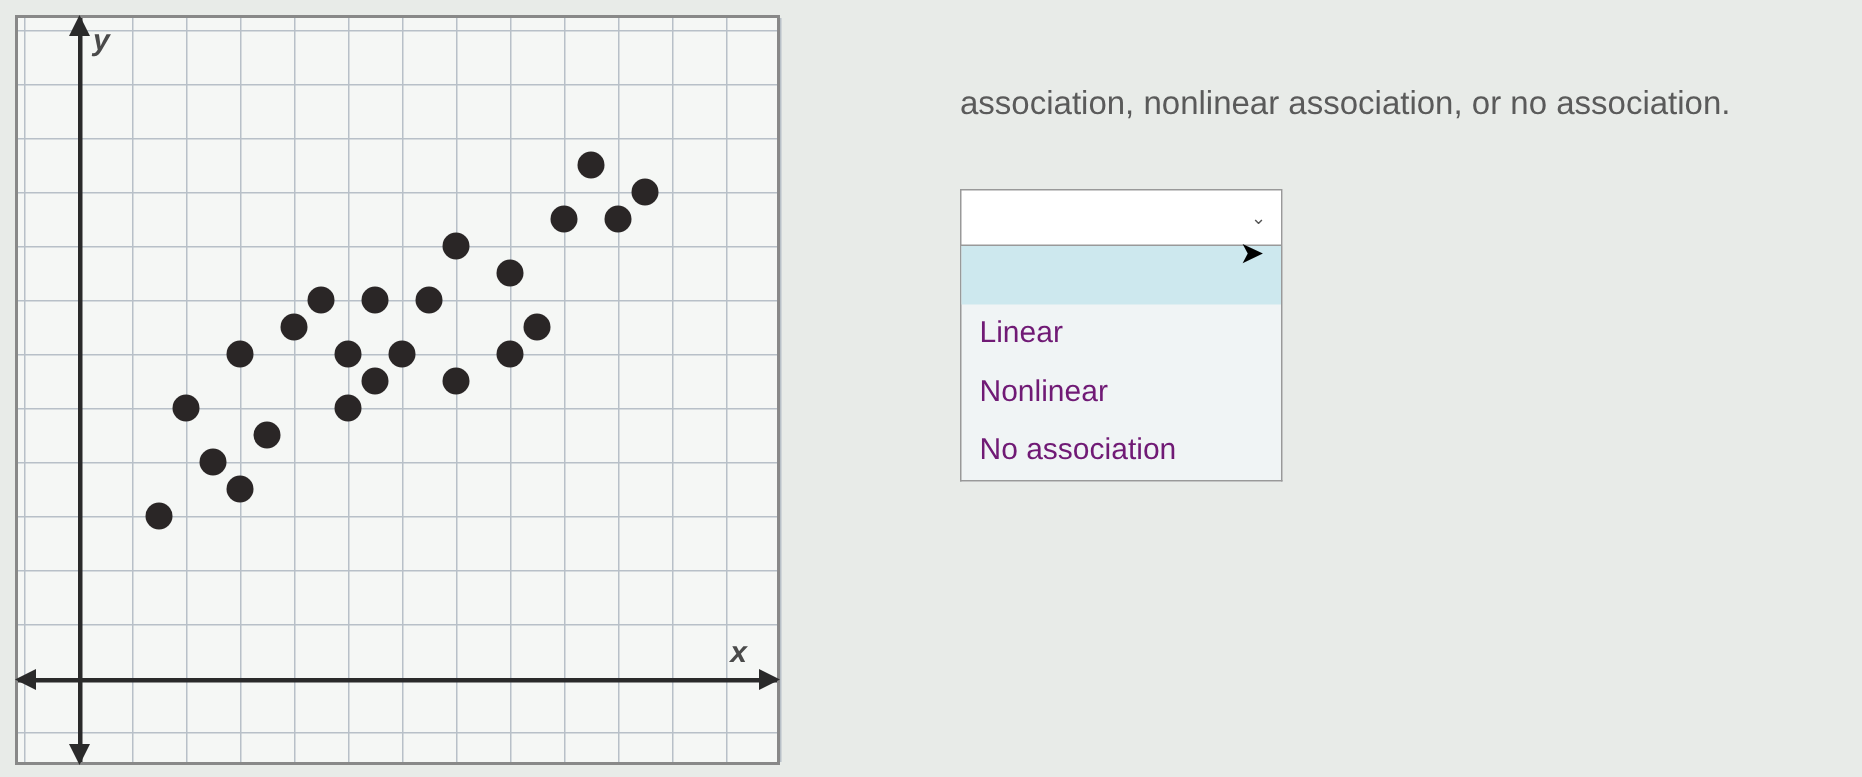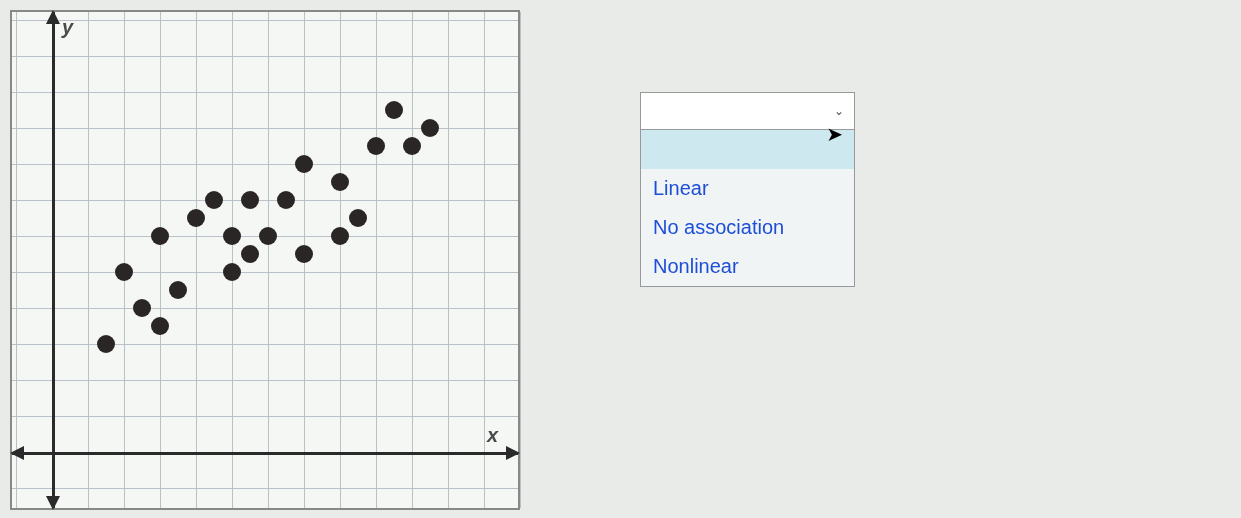"association, nonlinear association, or" span { html: none -> <span>association, nonlinear association, or no association.</span> }
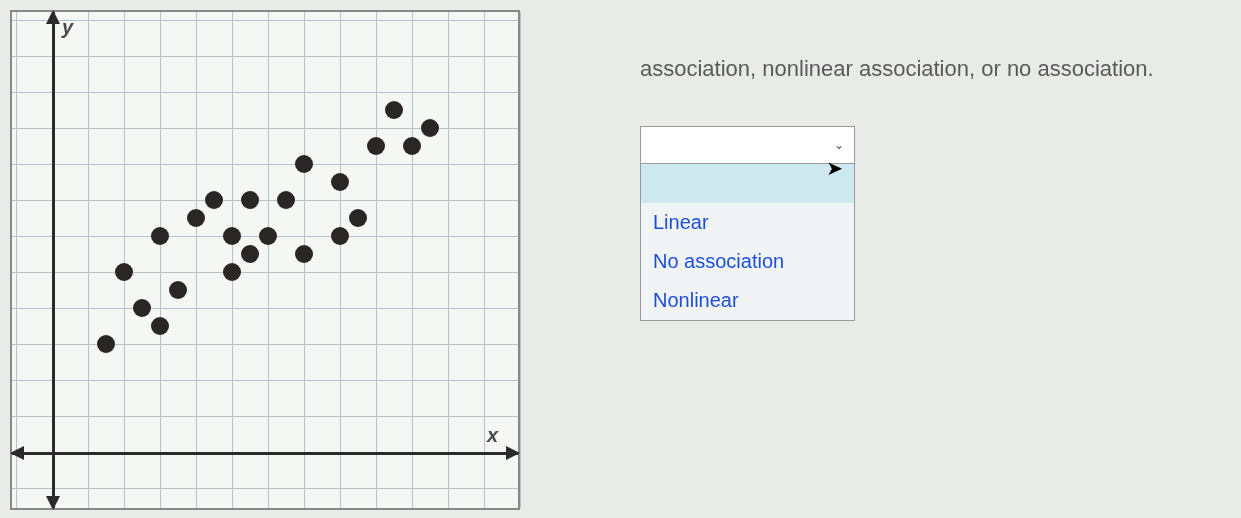"Linear" .dropdown-option { color: #1d4ed8 -> #701a75 }
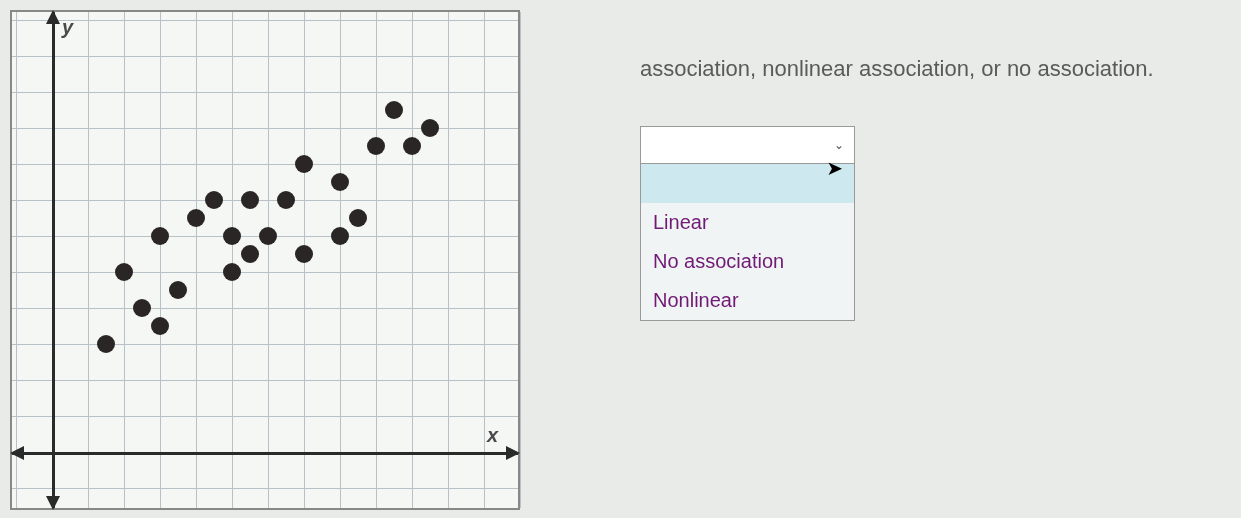"No association" div.dropdown-option { order: before "Nonlinear" -> after "Nonlinear" }
